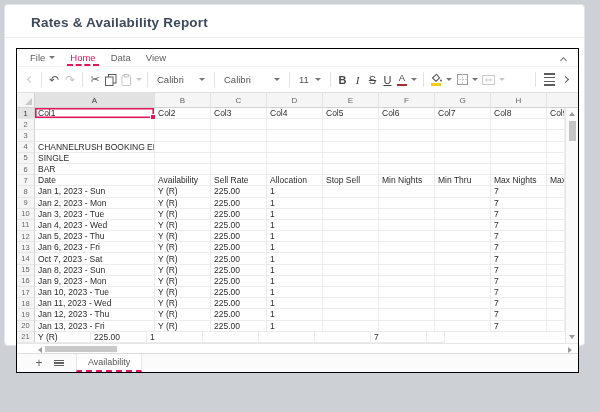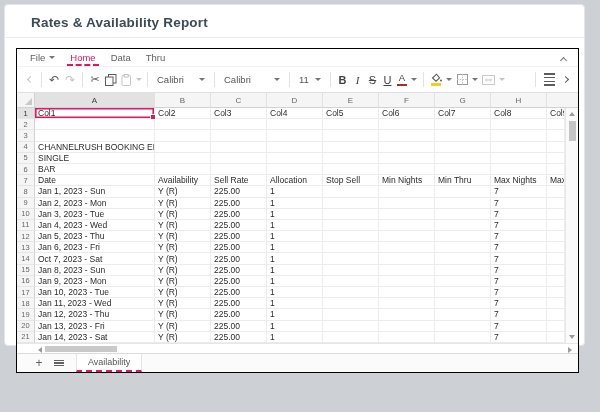"Thru" span { text: Thru -> View }
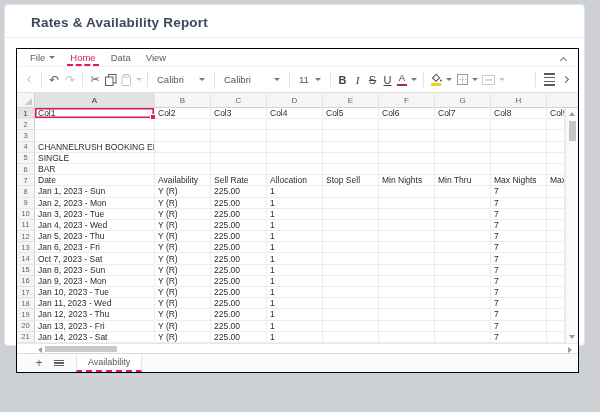"Jan 14, 2023 - Sat" div.gcell { html: <div>Jan 14, 2023 - Sat</div> -> none }
